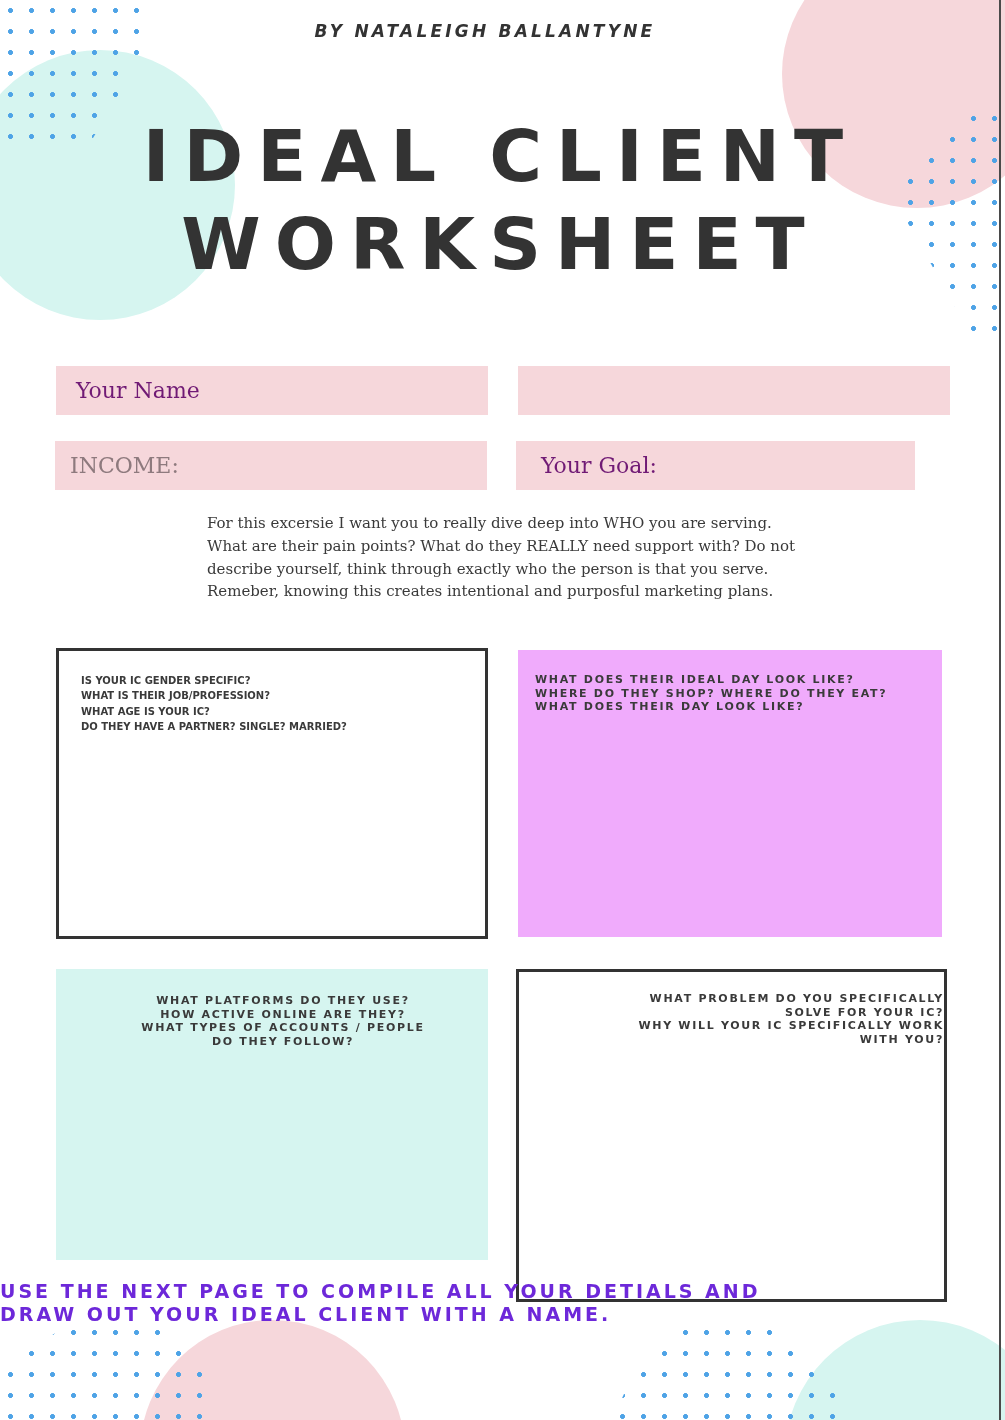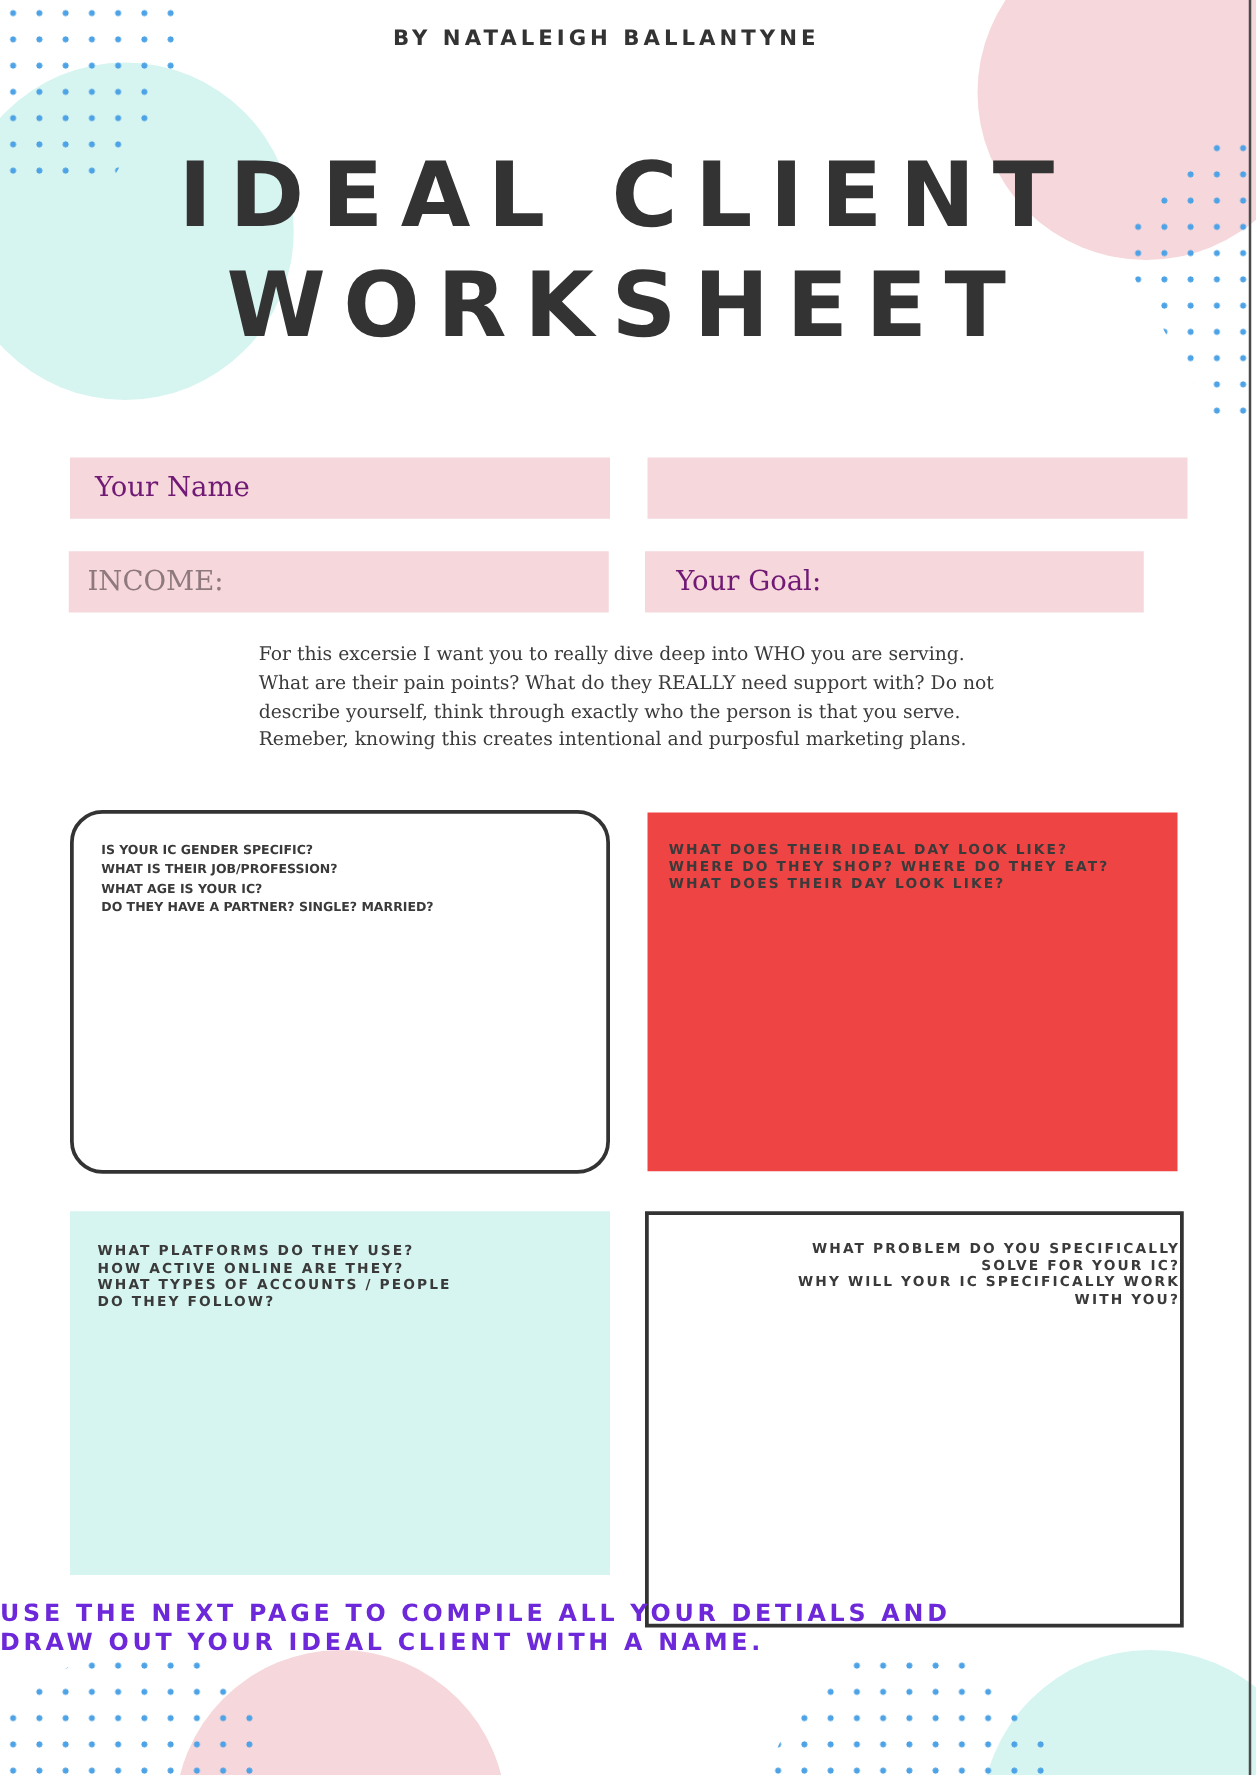"BY NATALEIGH BALLANTYNE" .byline { font-style: none -> italic }
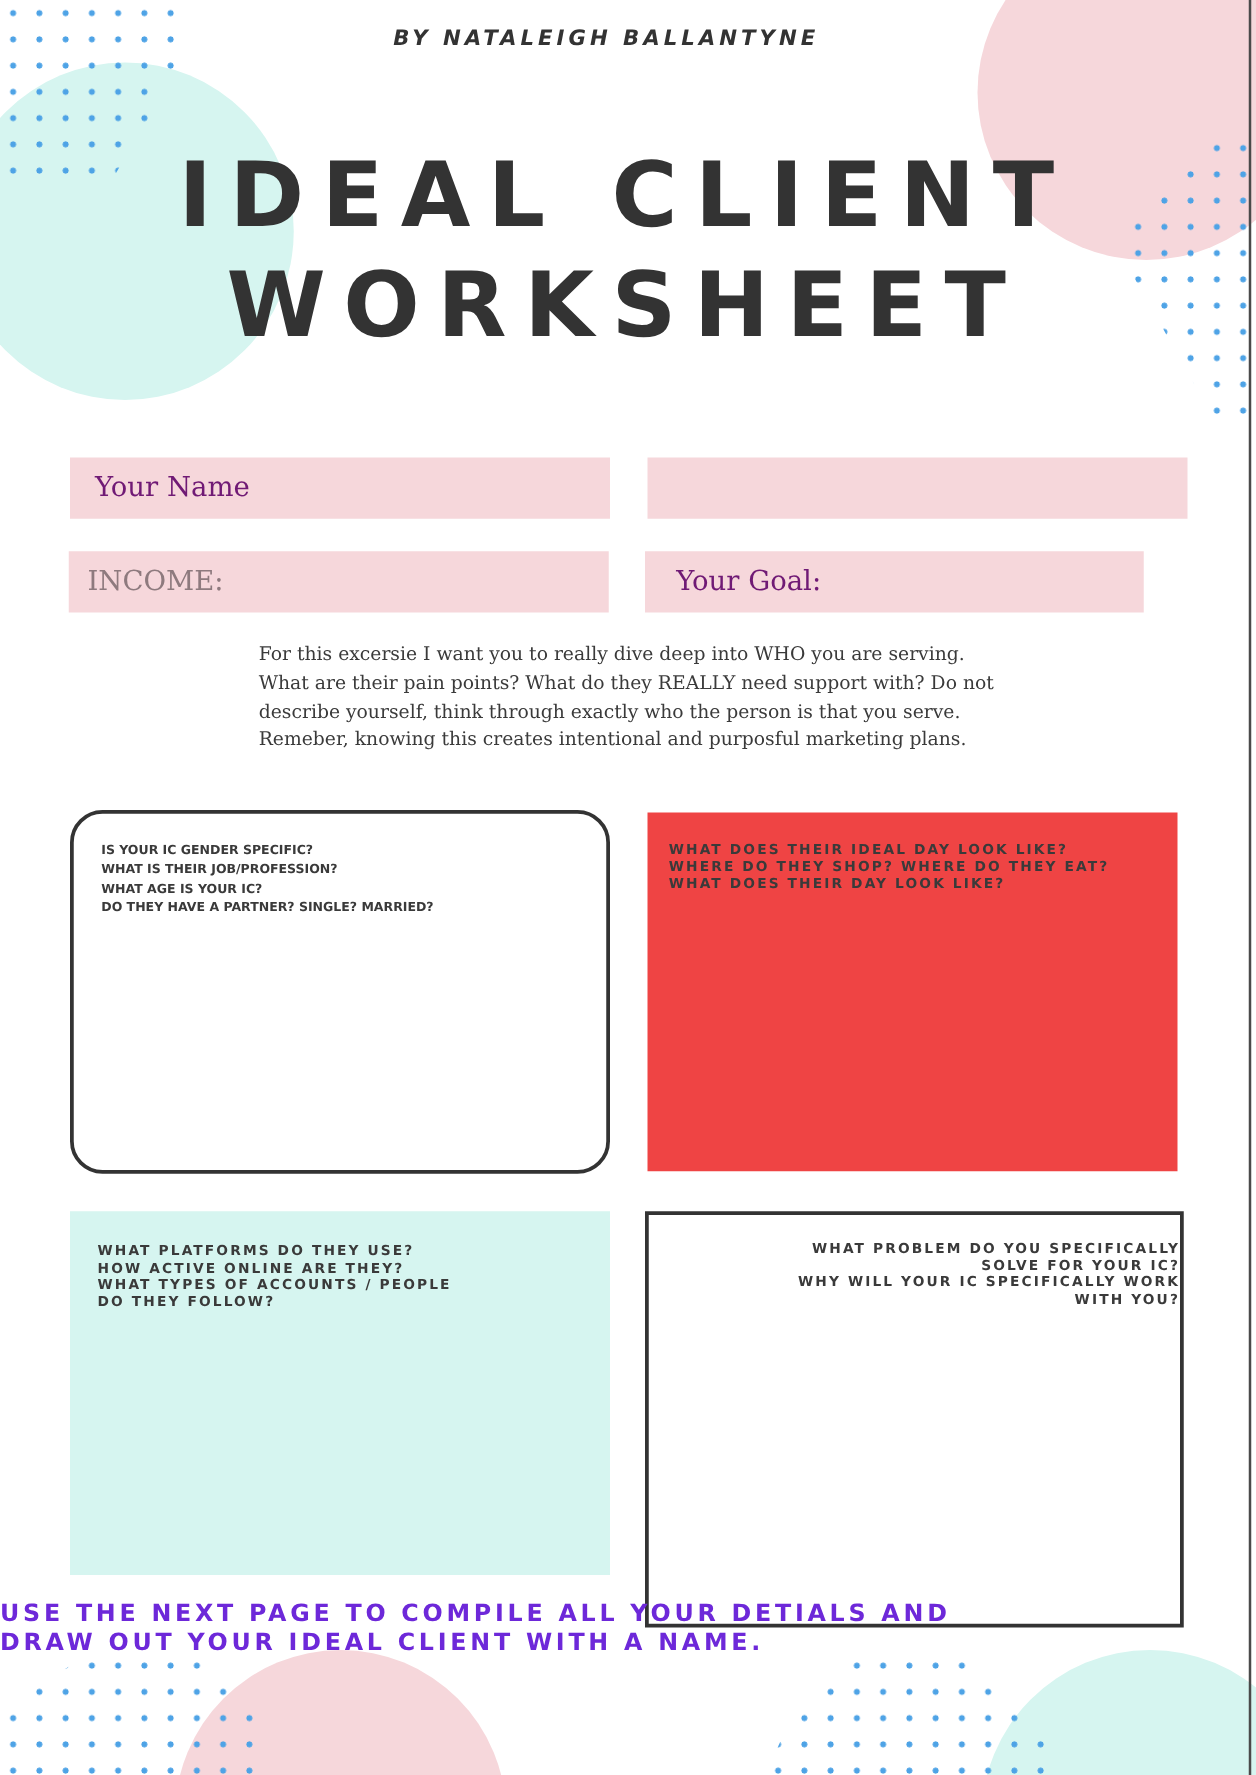"IS YOUR IC GENDER SPECIFIC?" div.box { border-radius: 26px -> none }
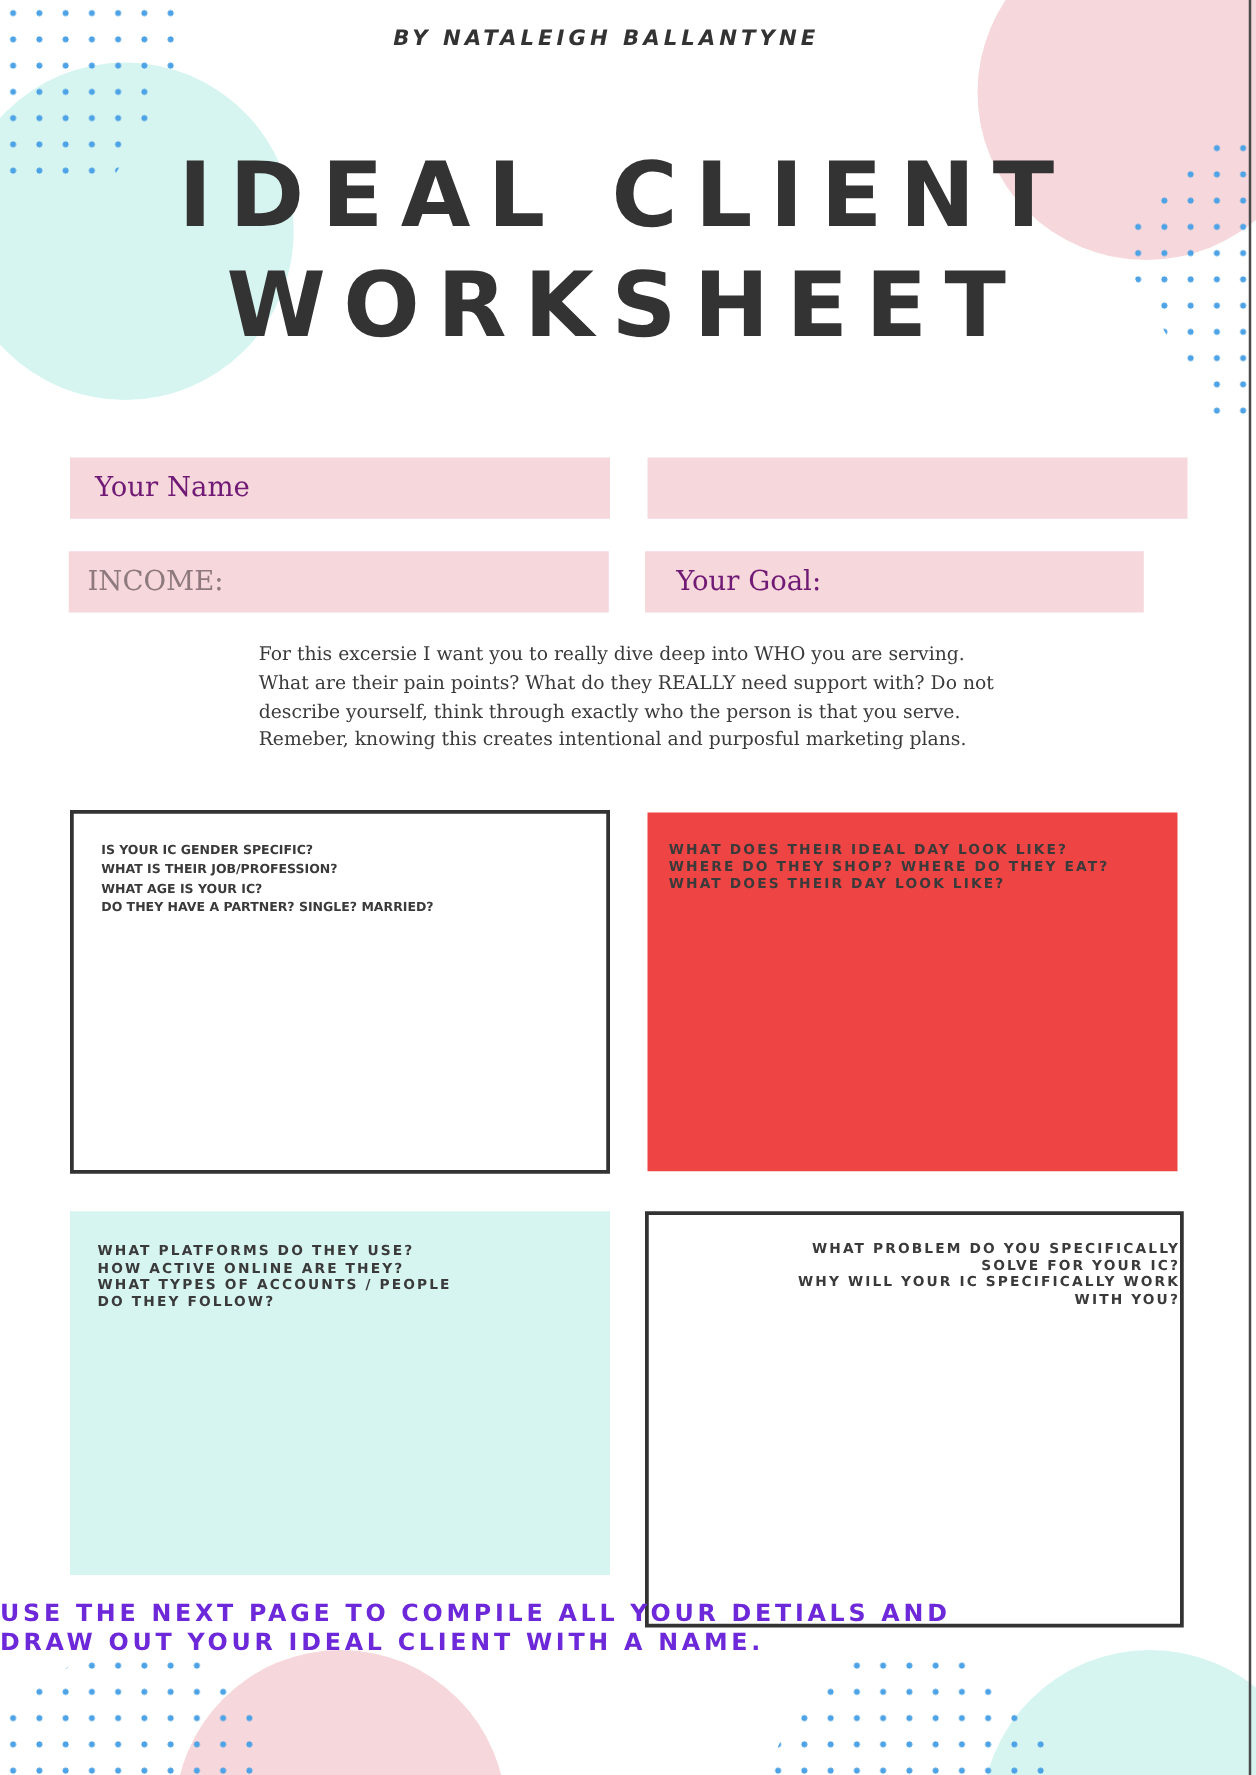"WHAT DOES THEIR IDEAL DAY" .box.pink { background: #ef4444 -> #f0abfc }
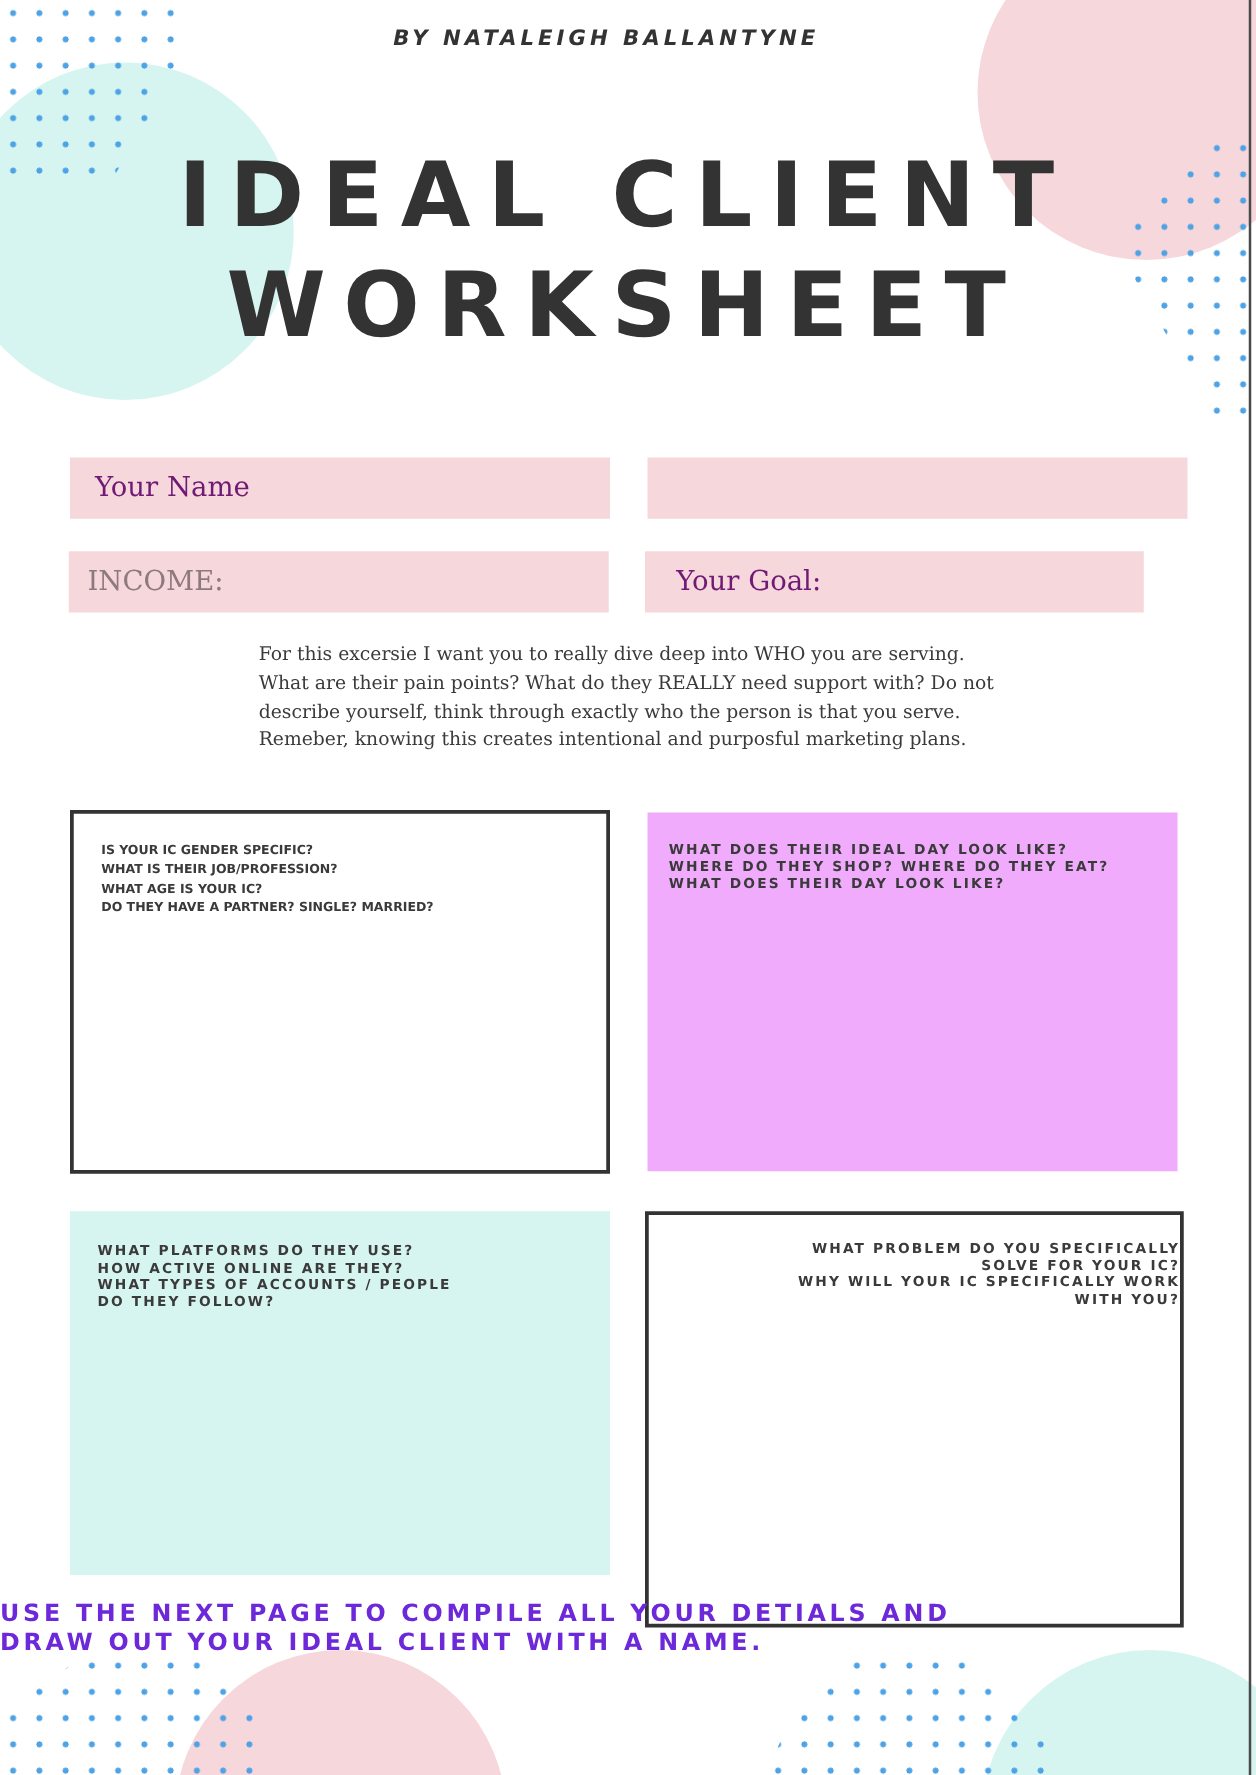"WHAT PLATFORMS DO THEY USE?" .box.mint { text-align: none -> center }
